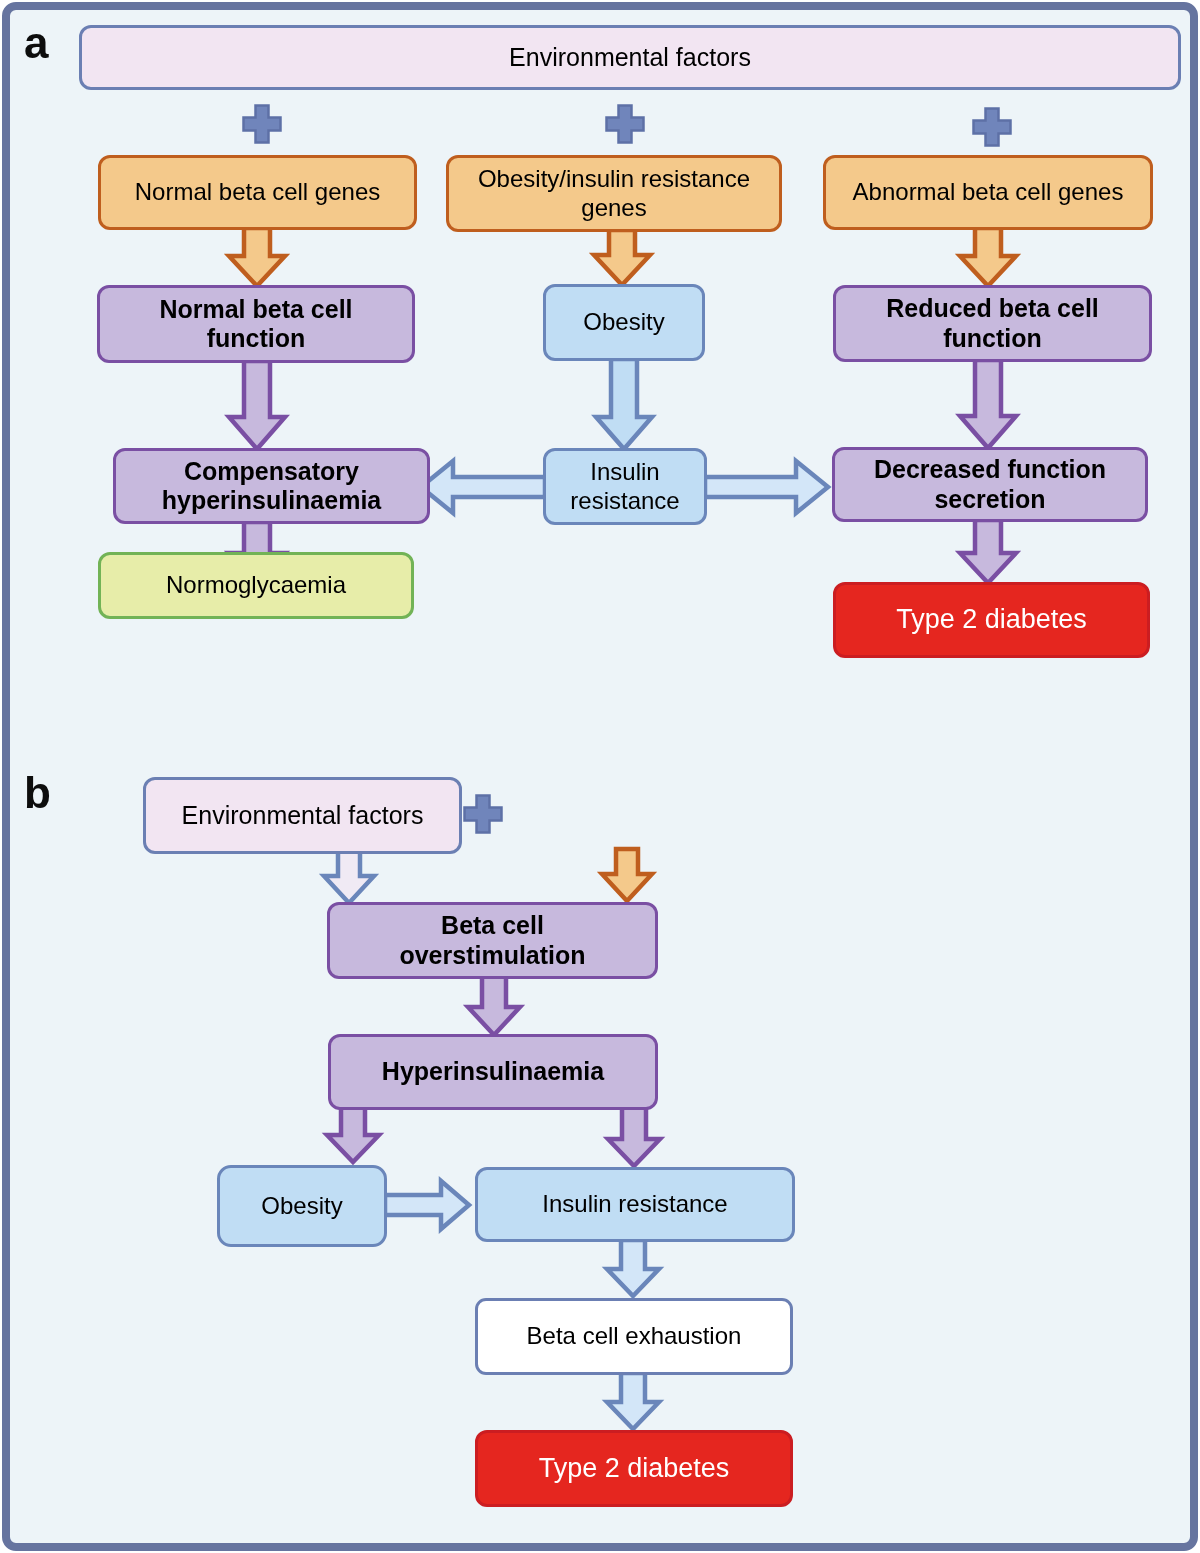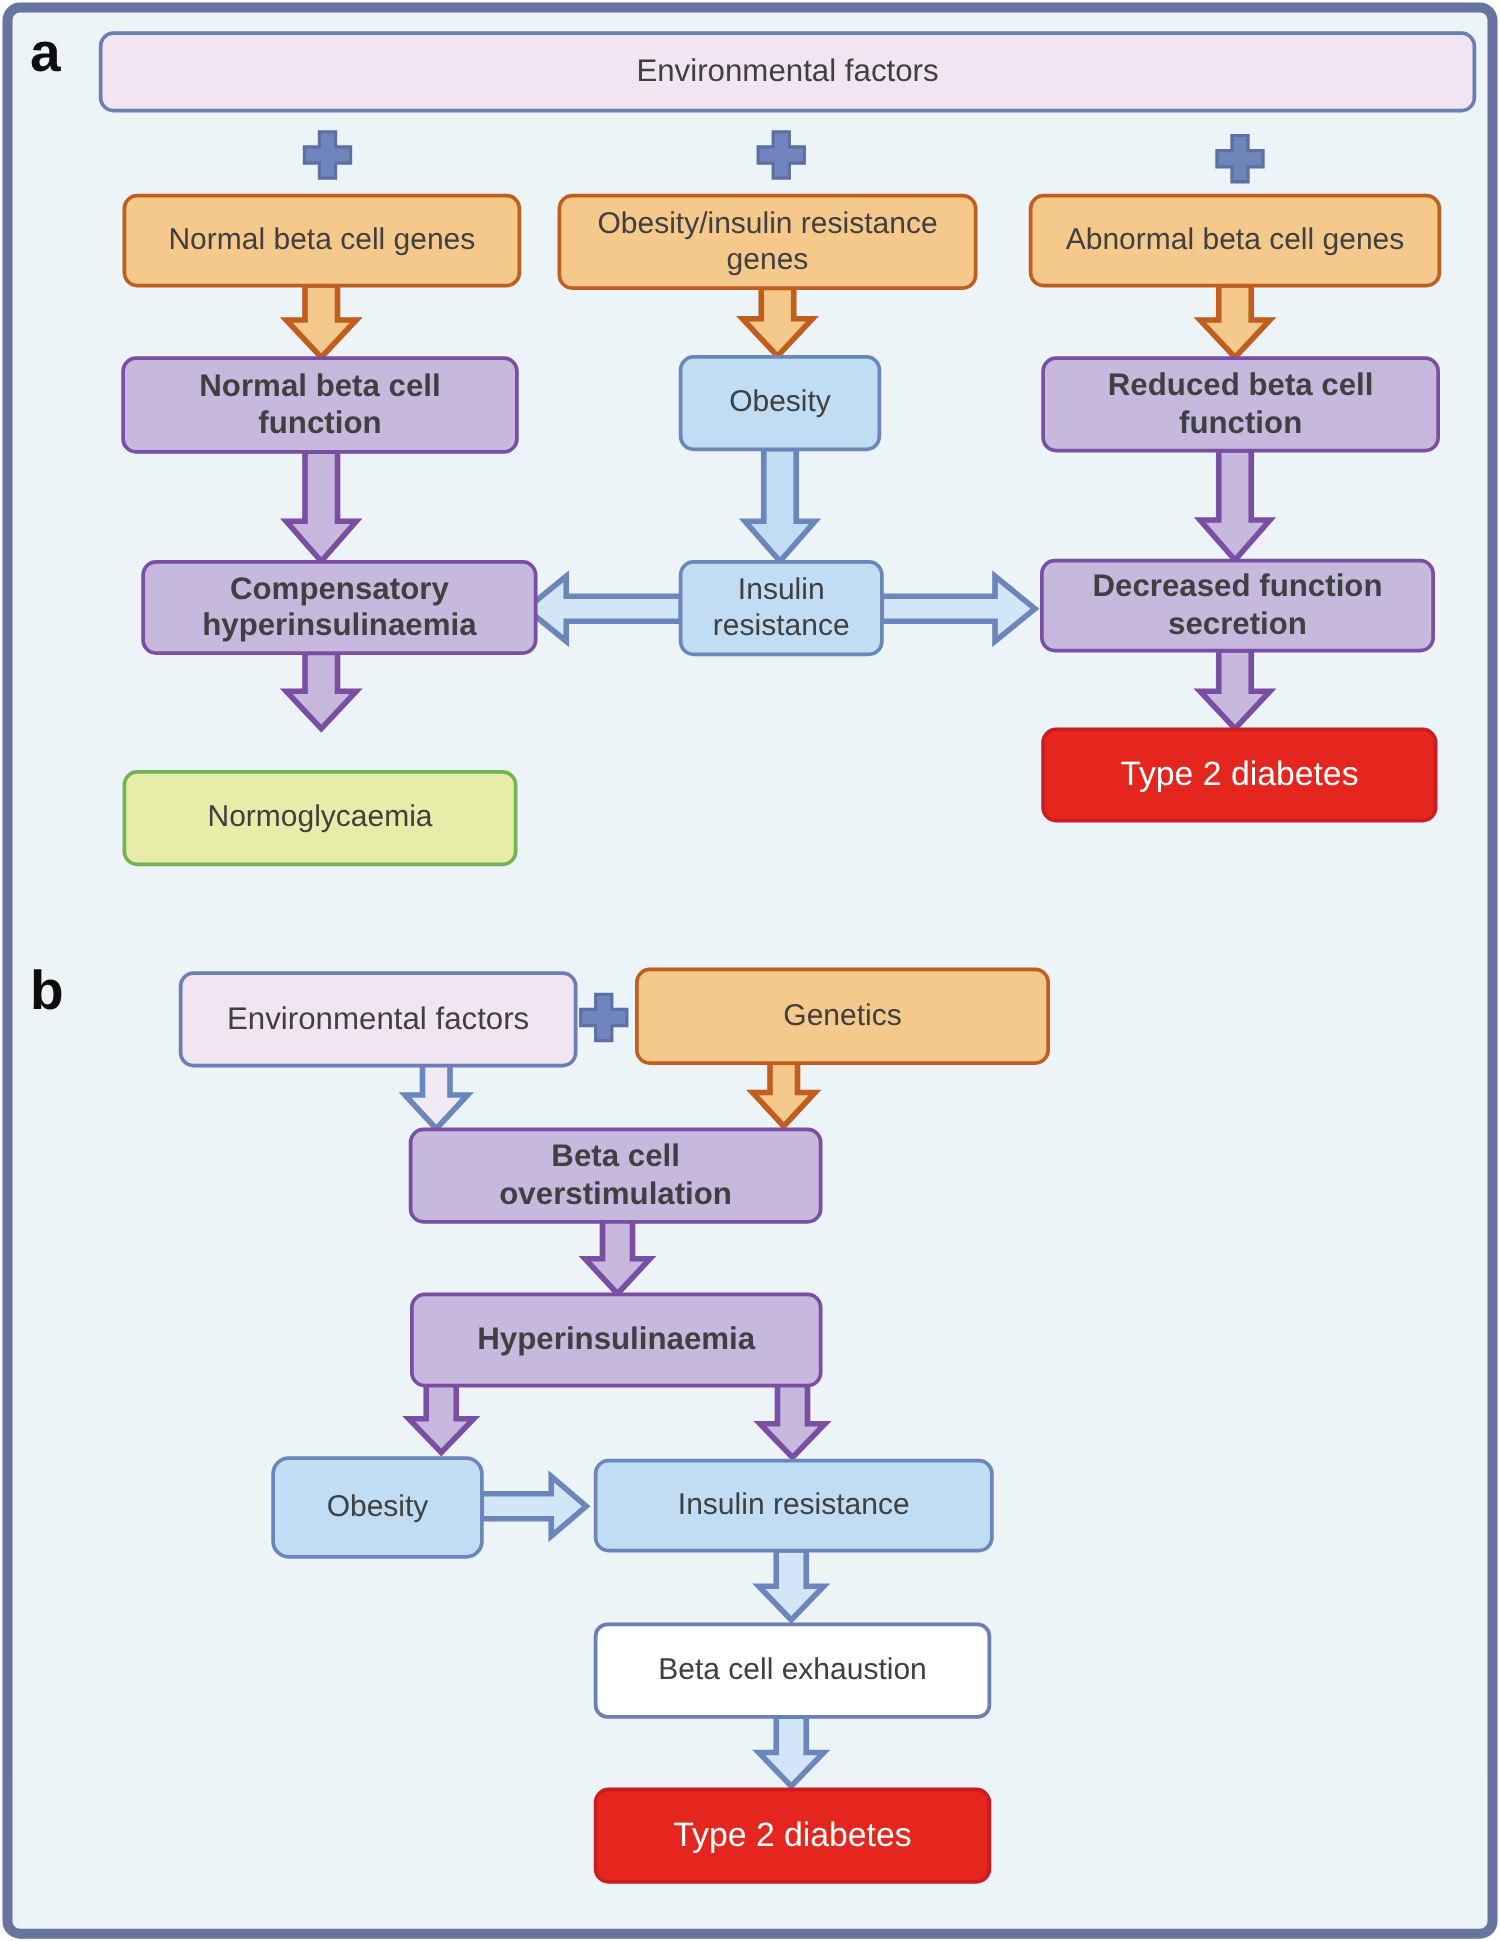"Environmental factors" .node { color: #404040 -> #000000 }
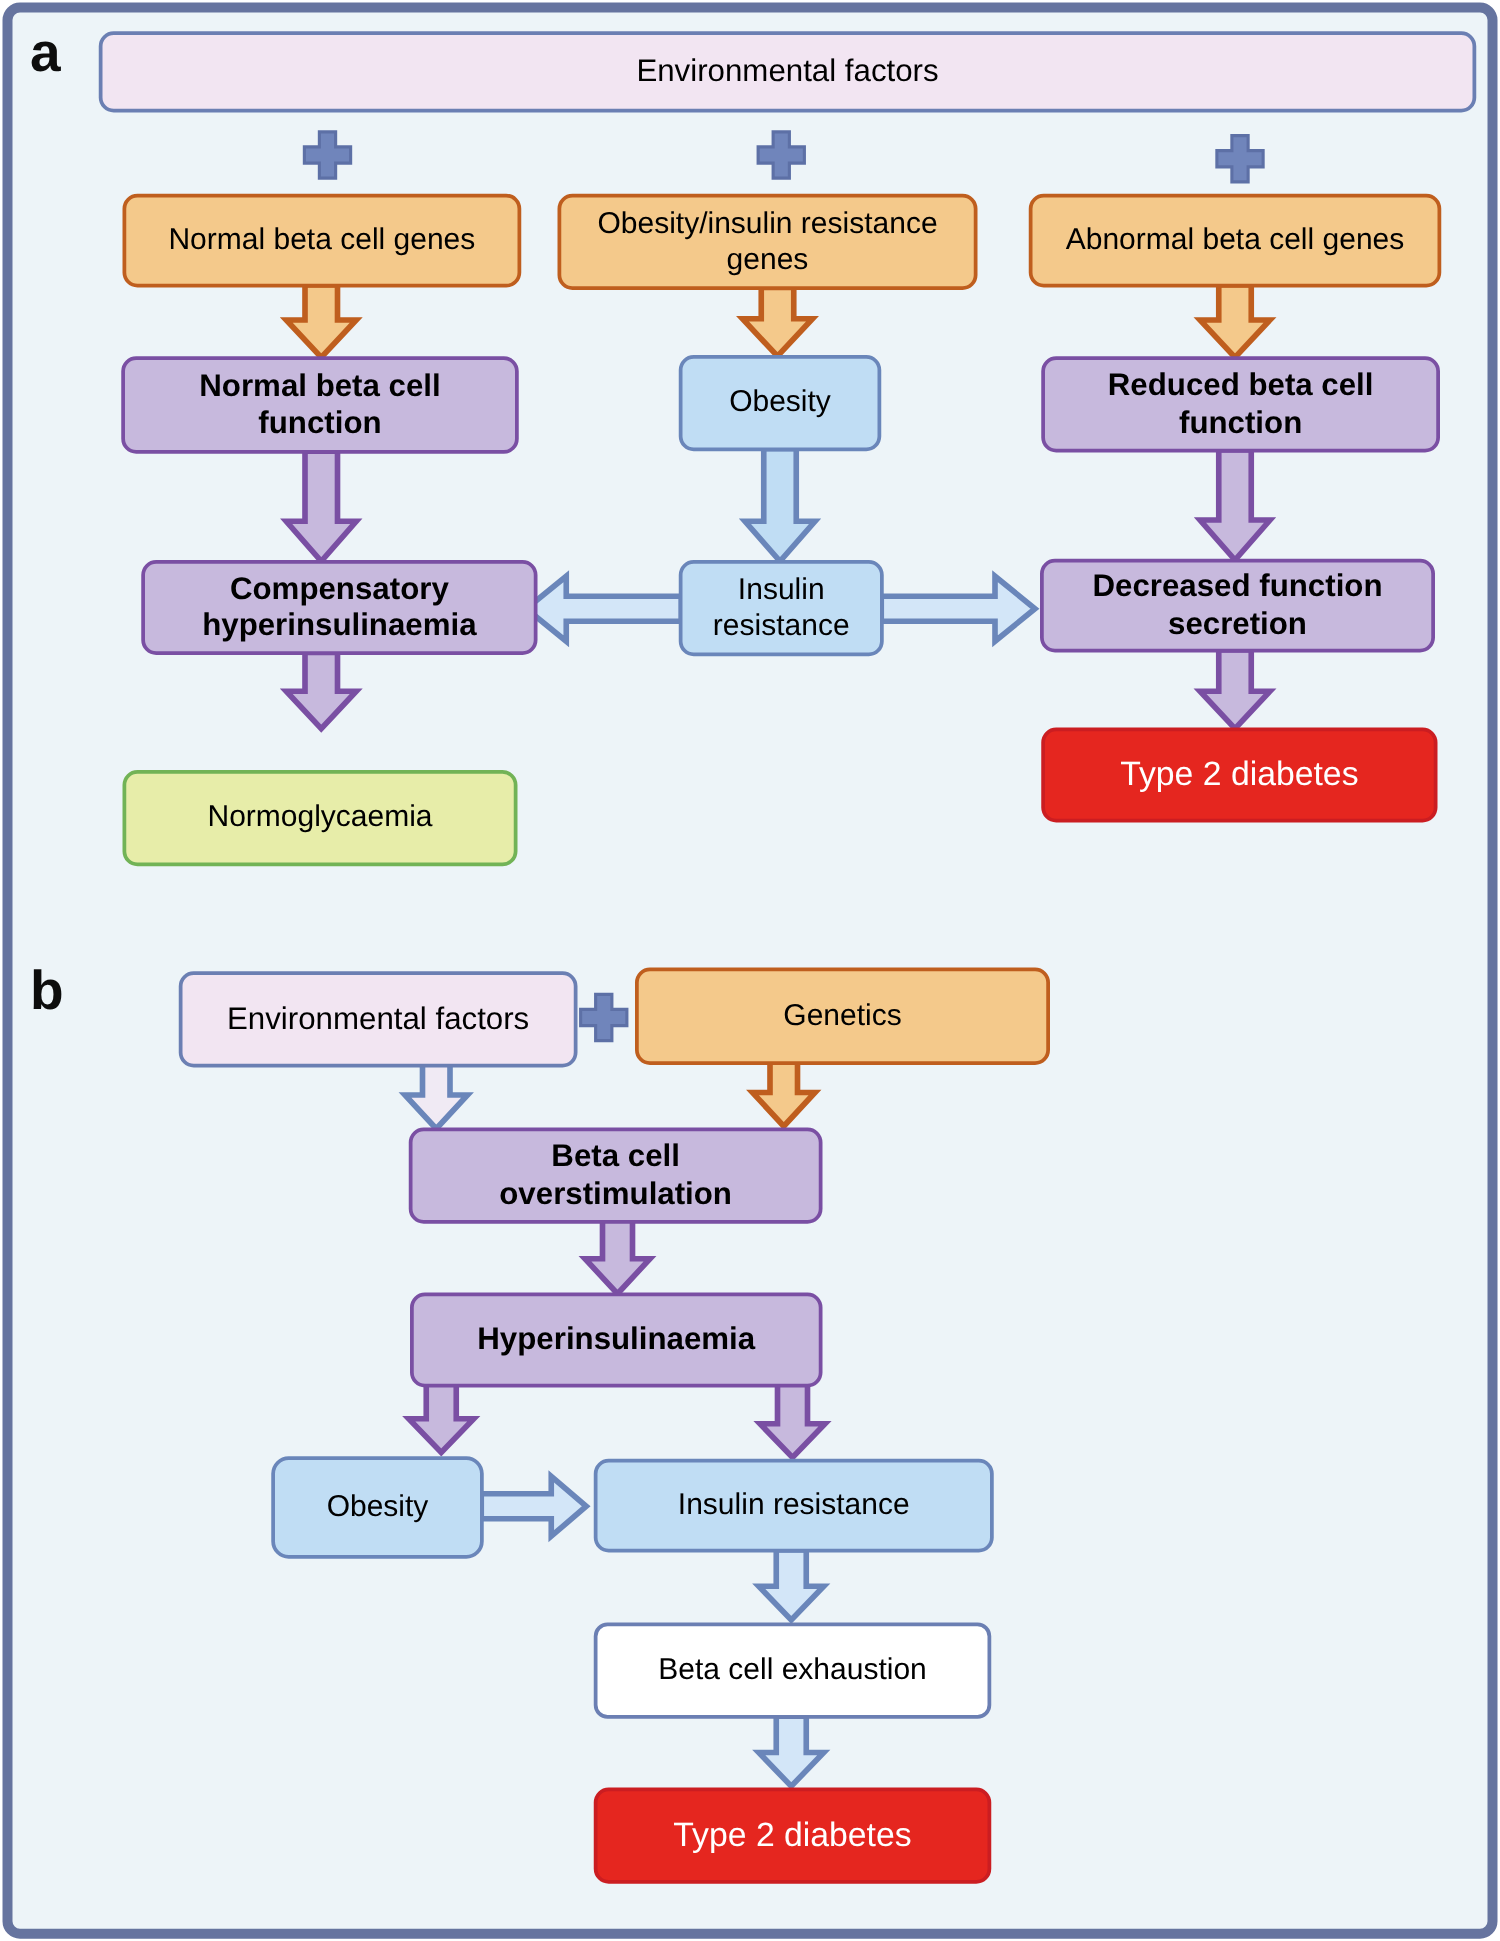"Normoglycaemia" div.node { height: 77px -> 67px; top: 616px -> 552px }
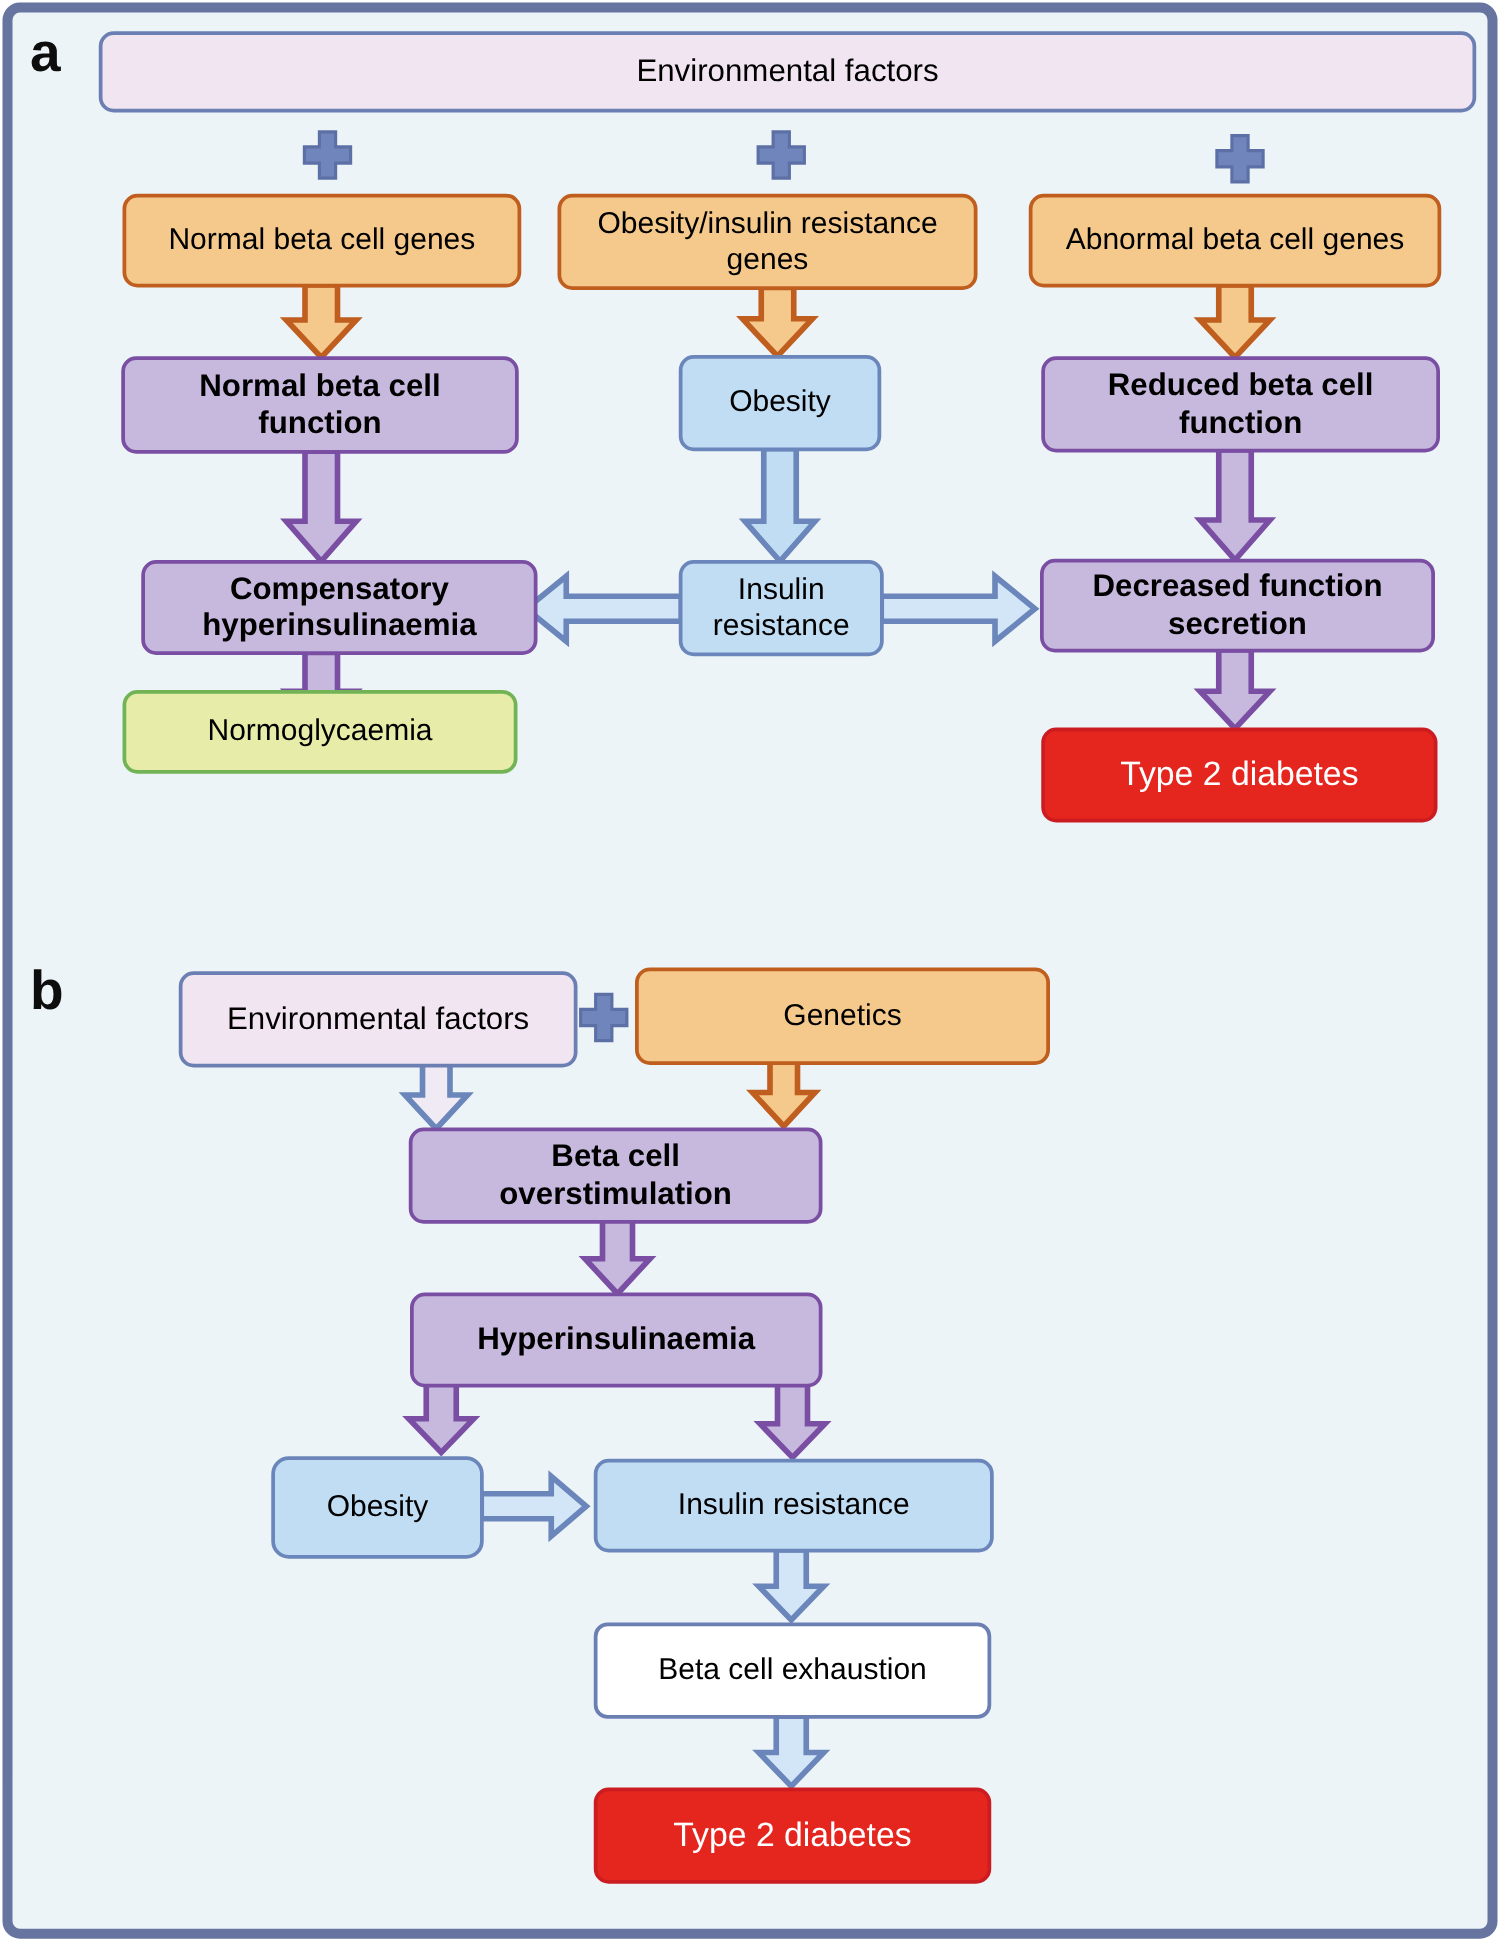"Genetics" div.node { html: <div>Genetics</div> -> none }
